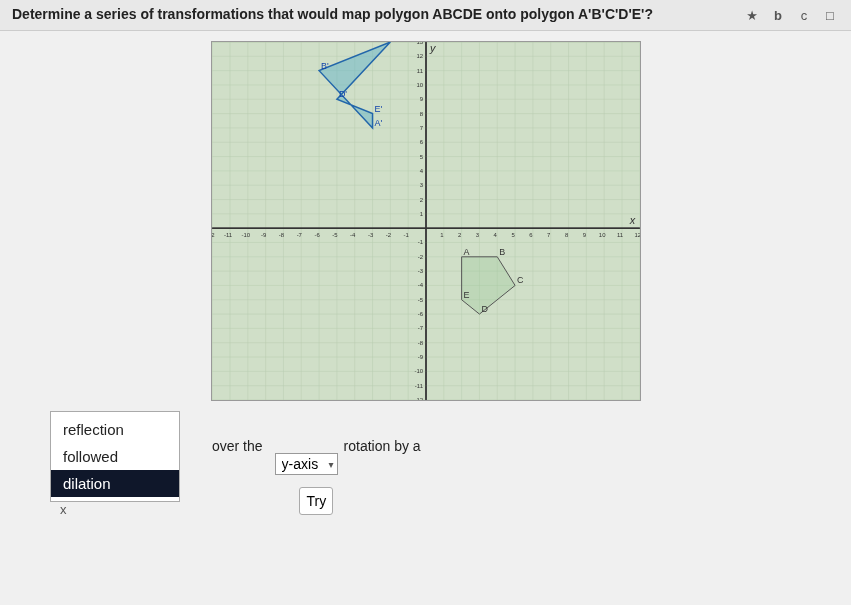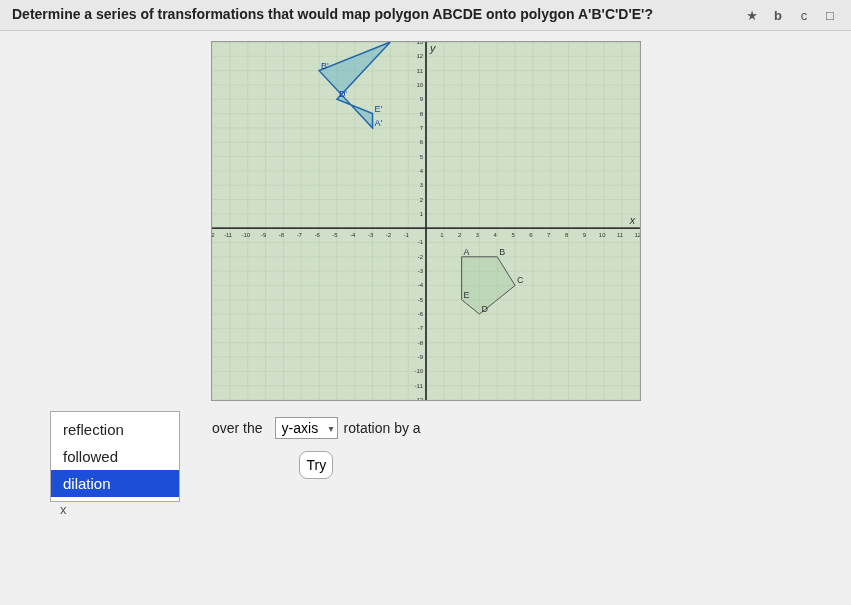"y-axis" .dropdown-wrapper { margin-top: none -> 36px }
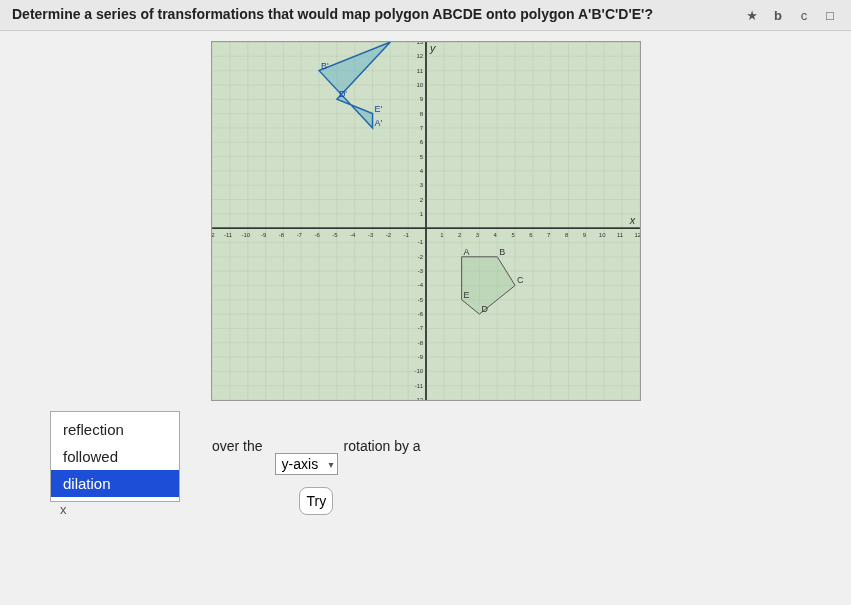"dilation" .transformation-item.selected { background: #1d4ed8 -> #0f172a }
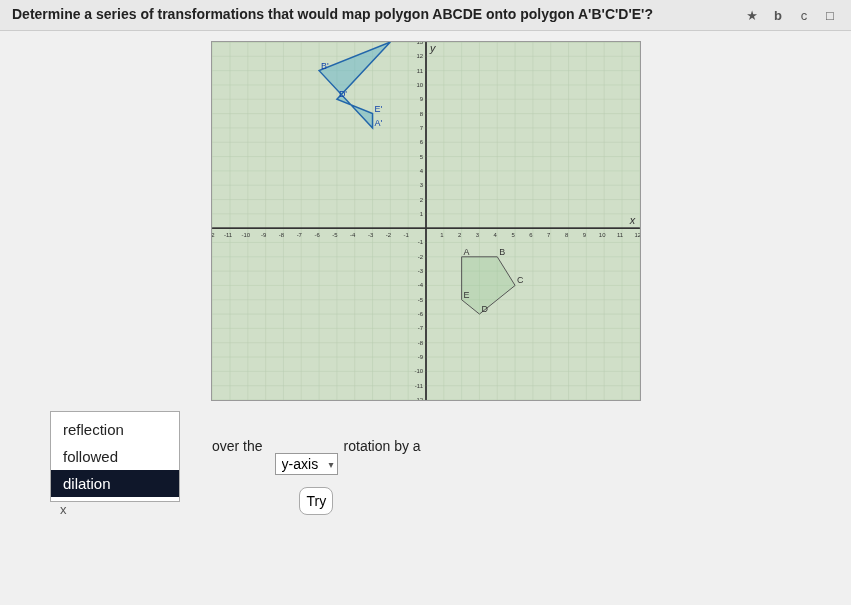"Try" .try-button { border-radius: 8px -> 3px }
